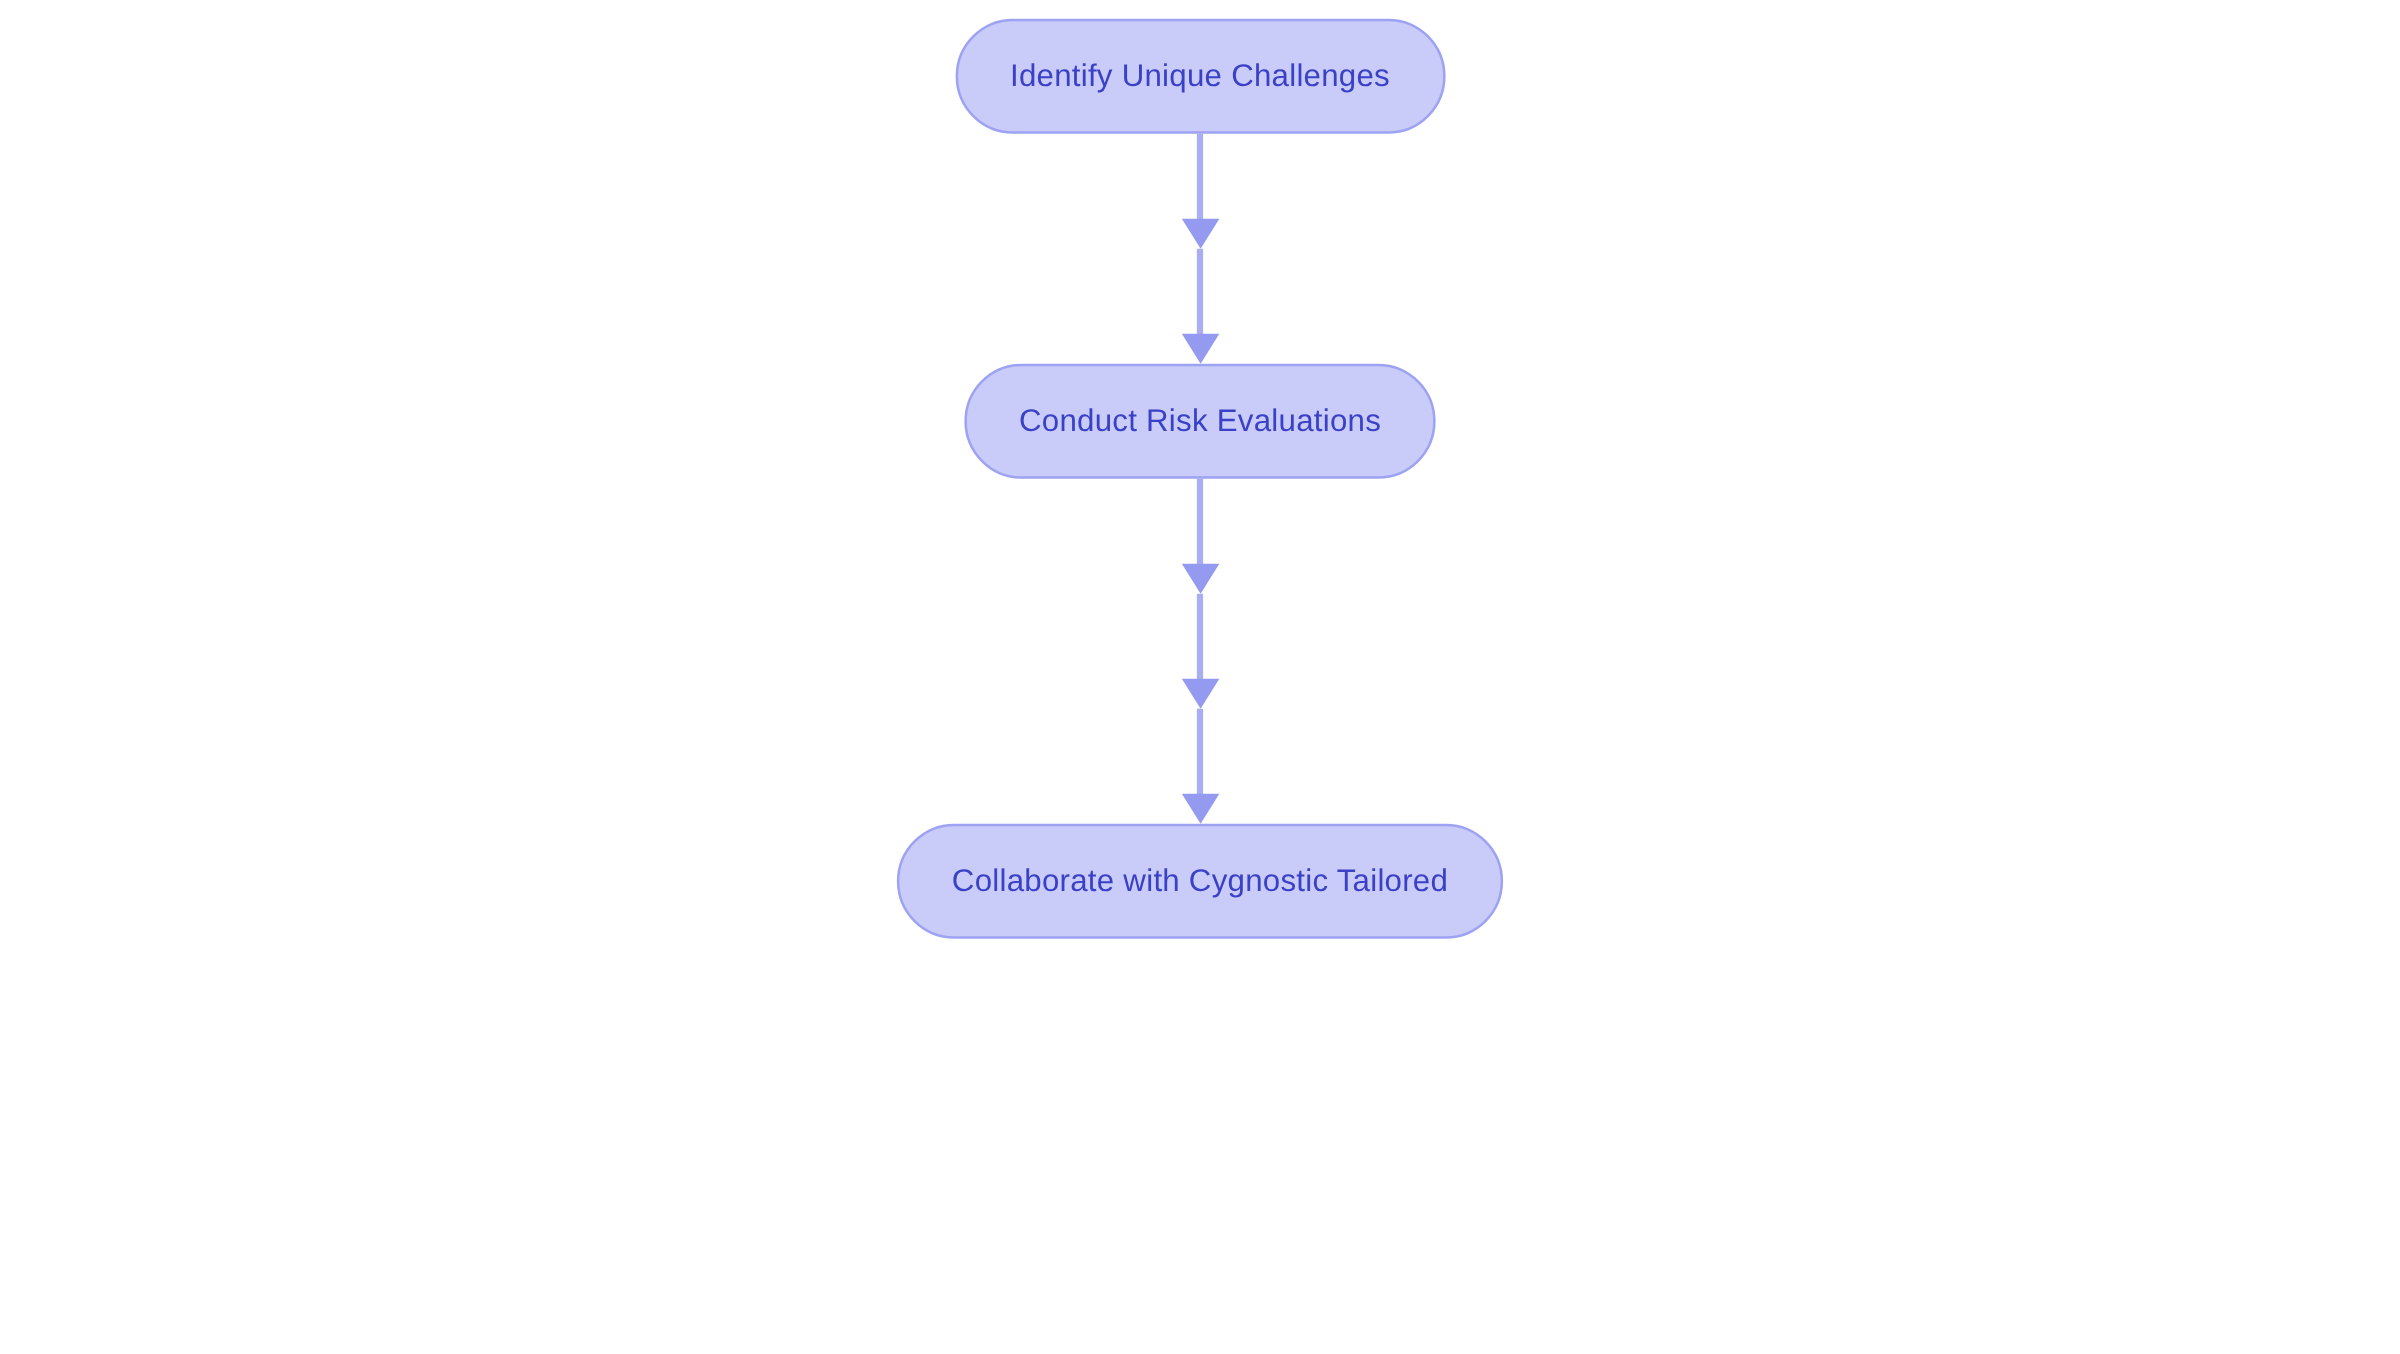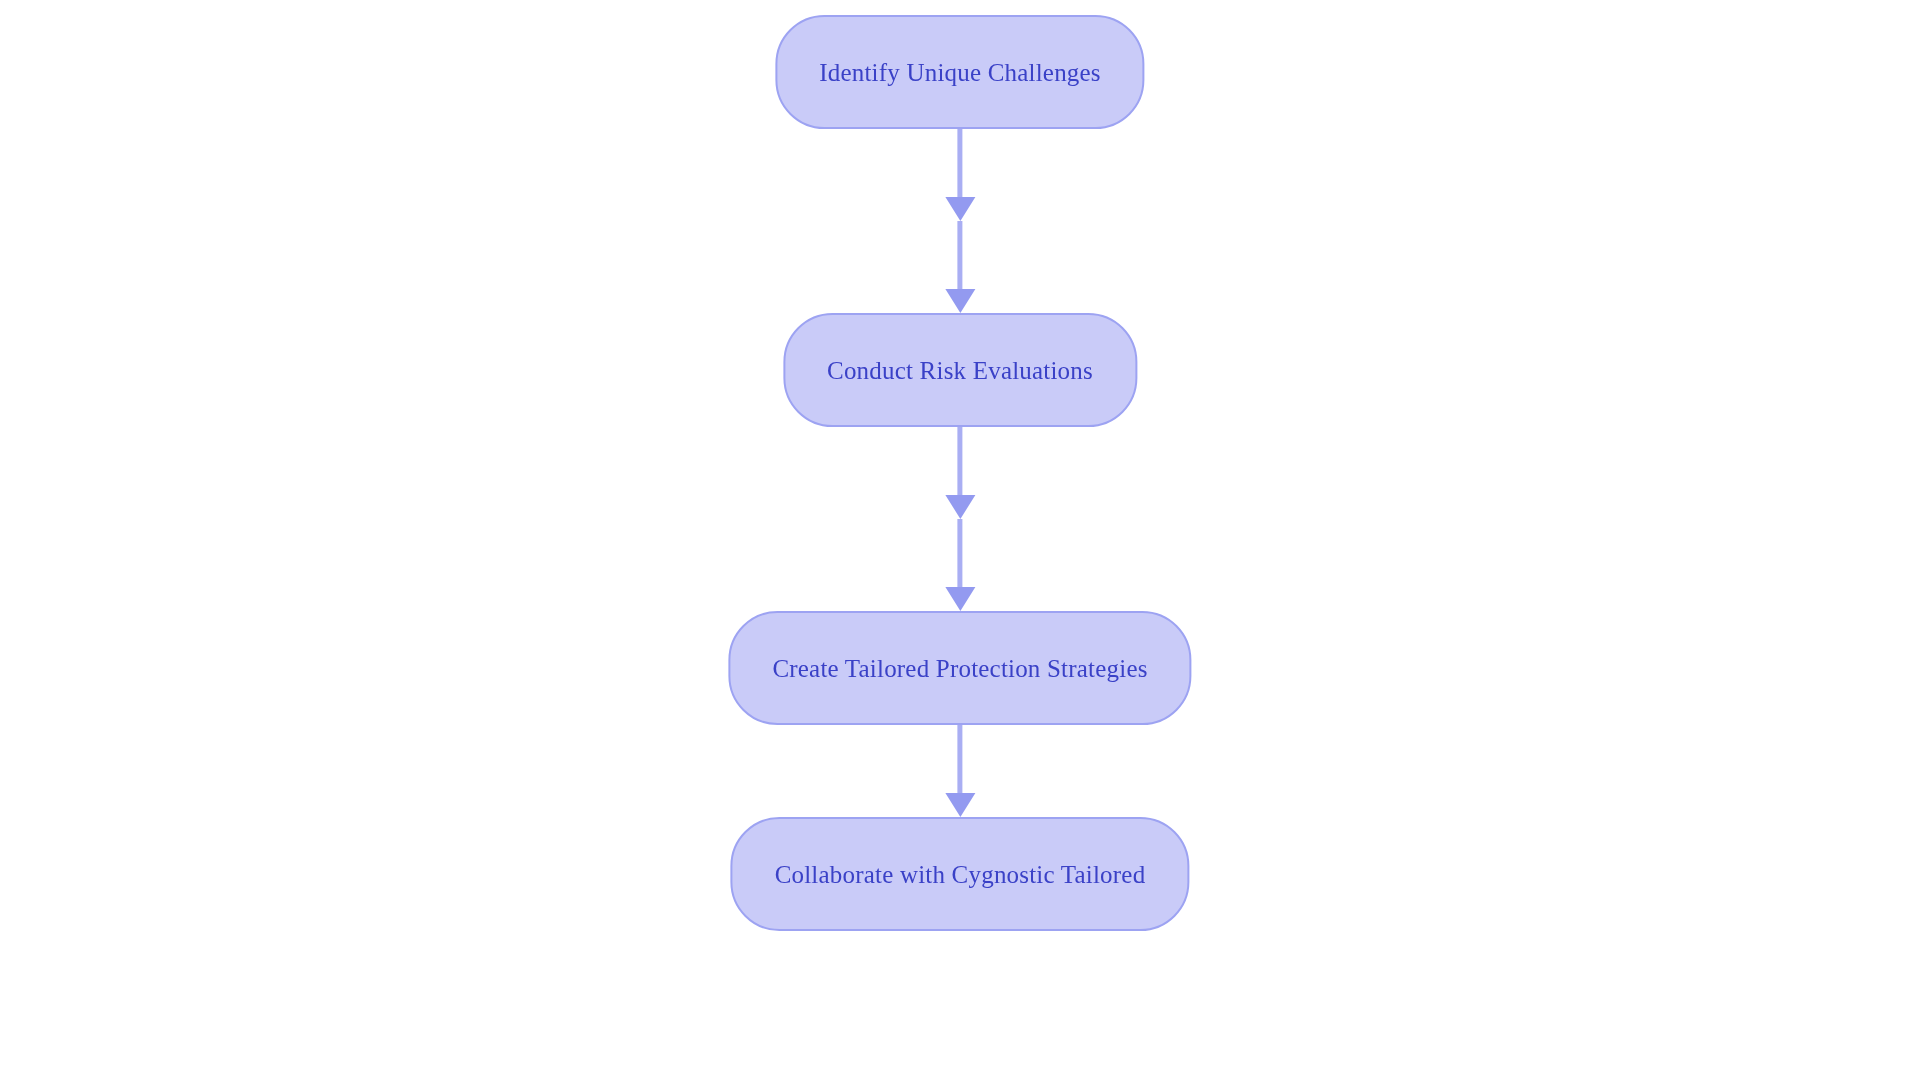"Identify Unique Challenges" .flow-node { font-family: Liberation Serif, serif -> none; height: 114px -> 92px }
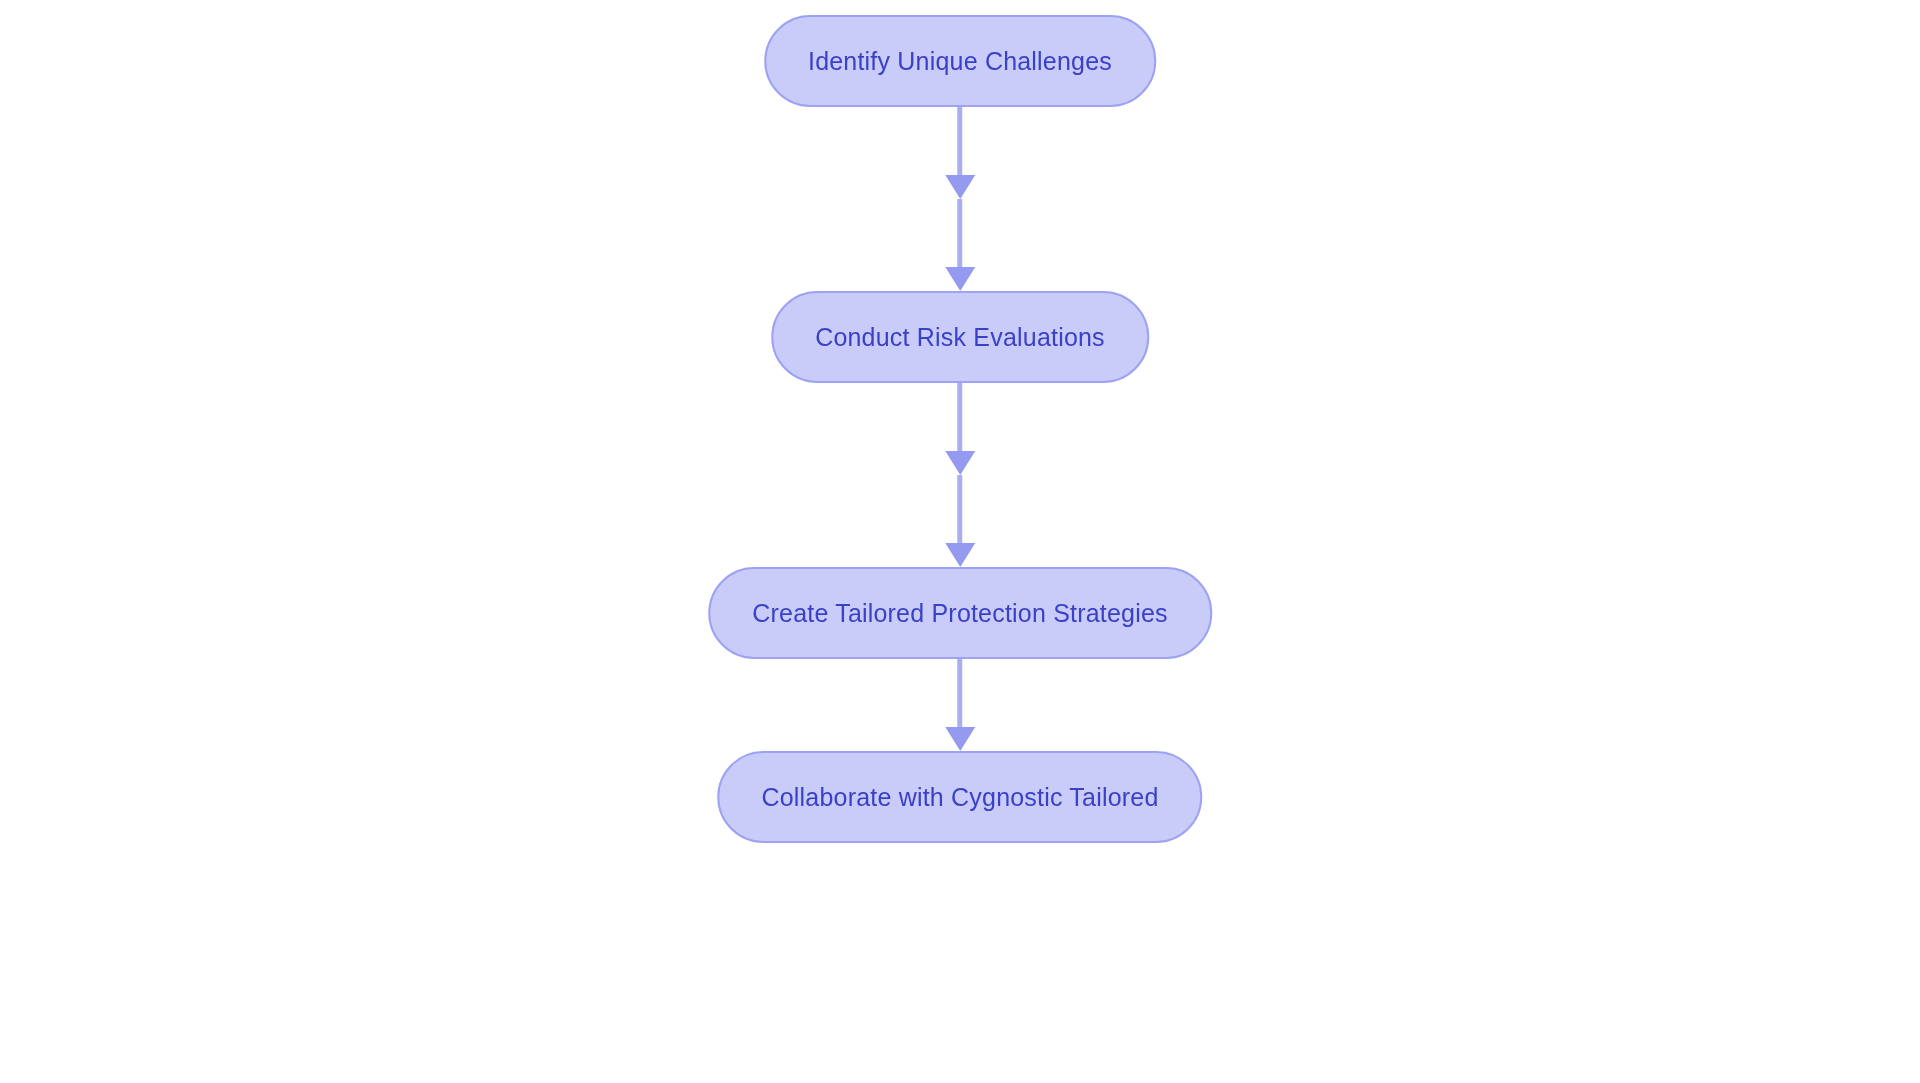"Create Tailored Protection Strategies" div.flow-node { html: <div> <span>Create Tailored Protection Strategies</span> </div> -> none }
